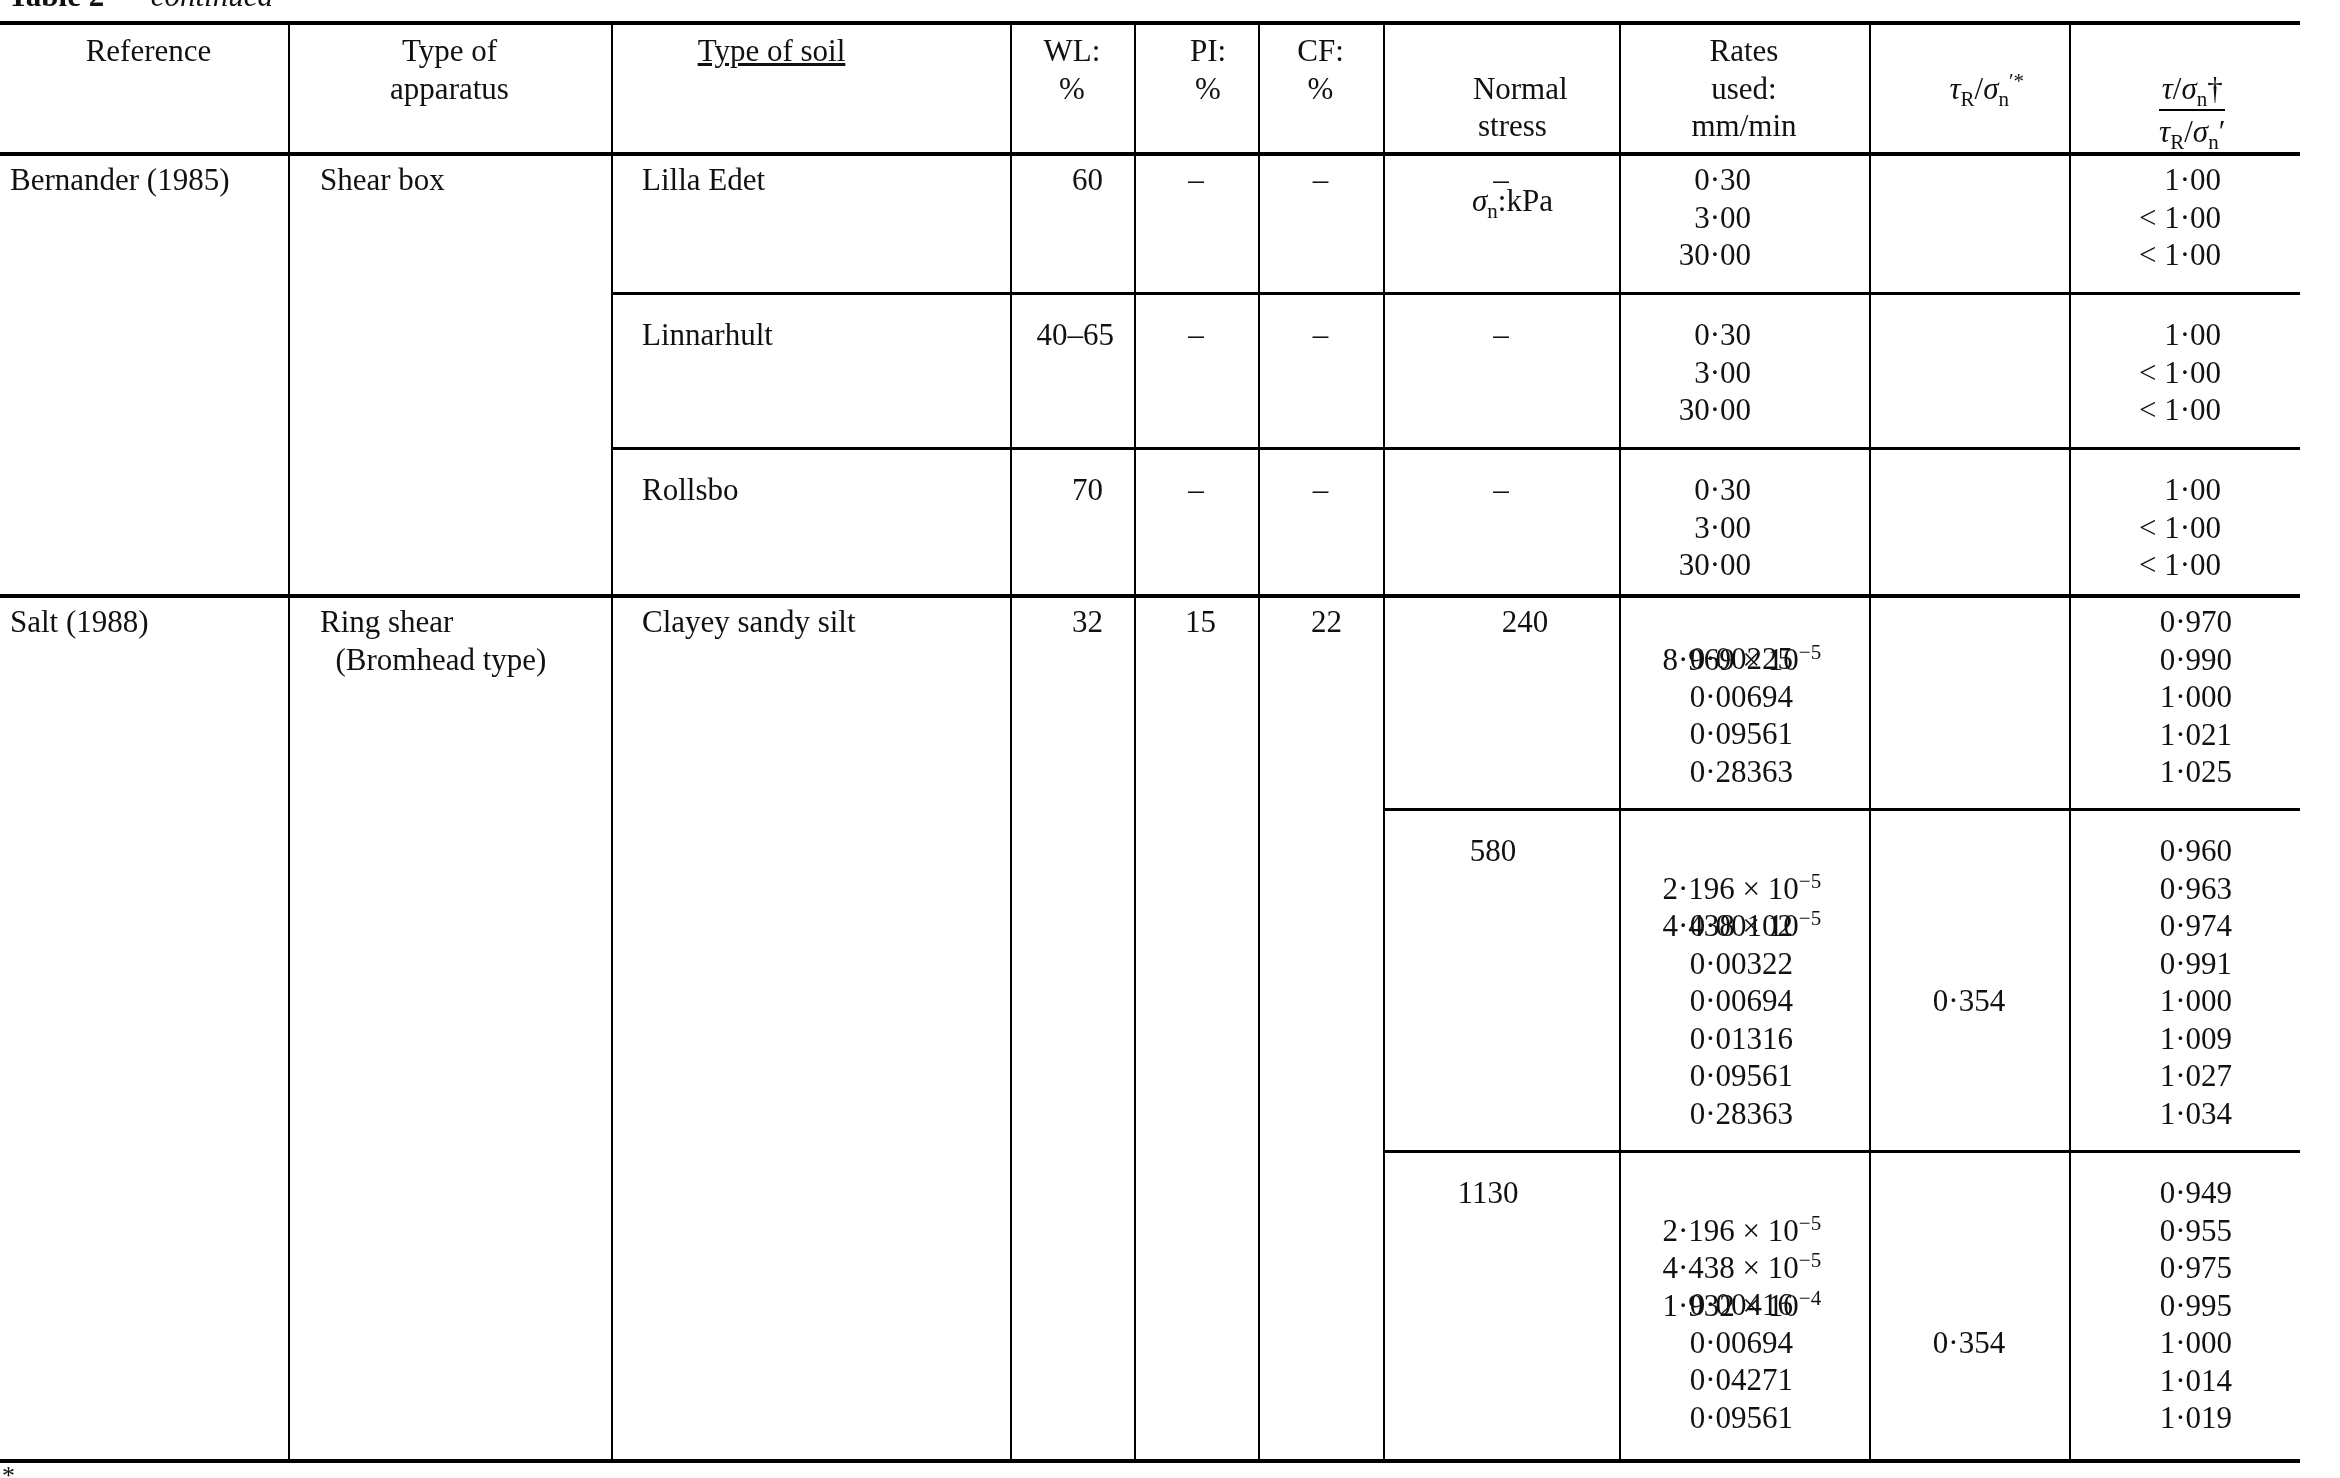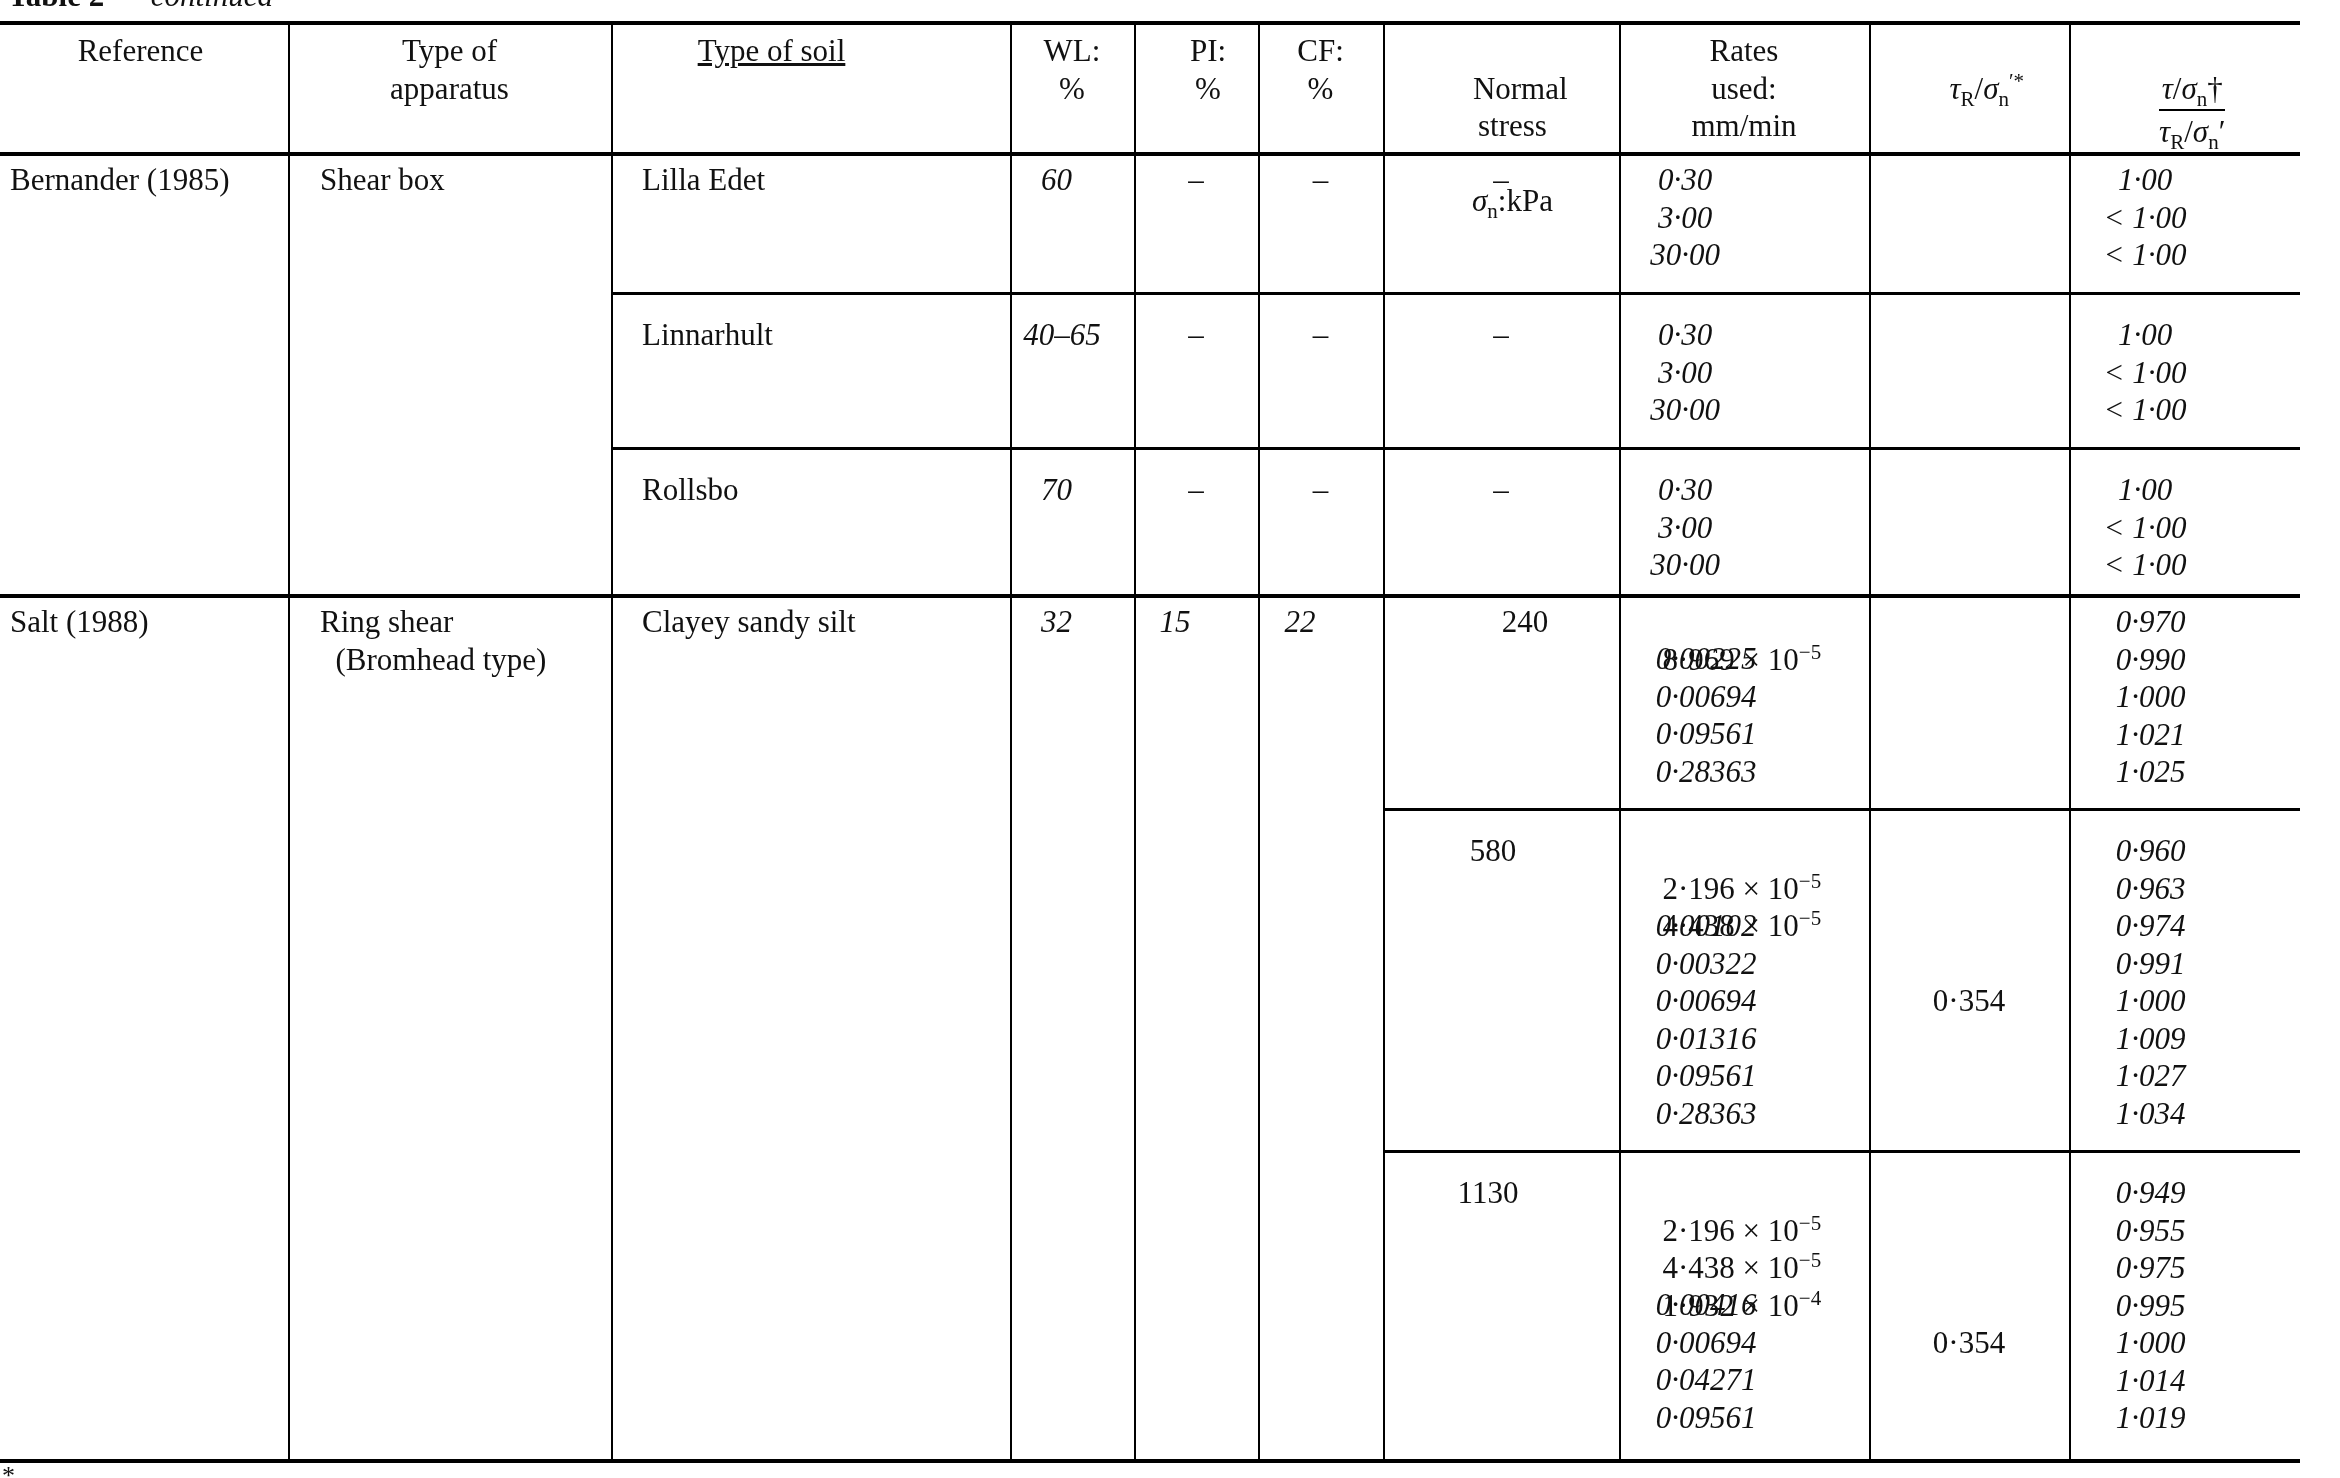"Reference" div.cell { left: 8px -> 16px }
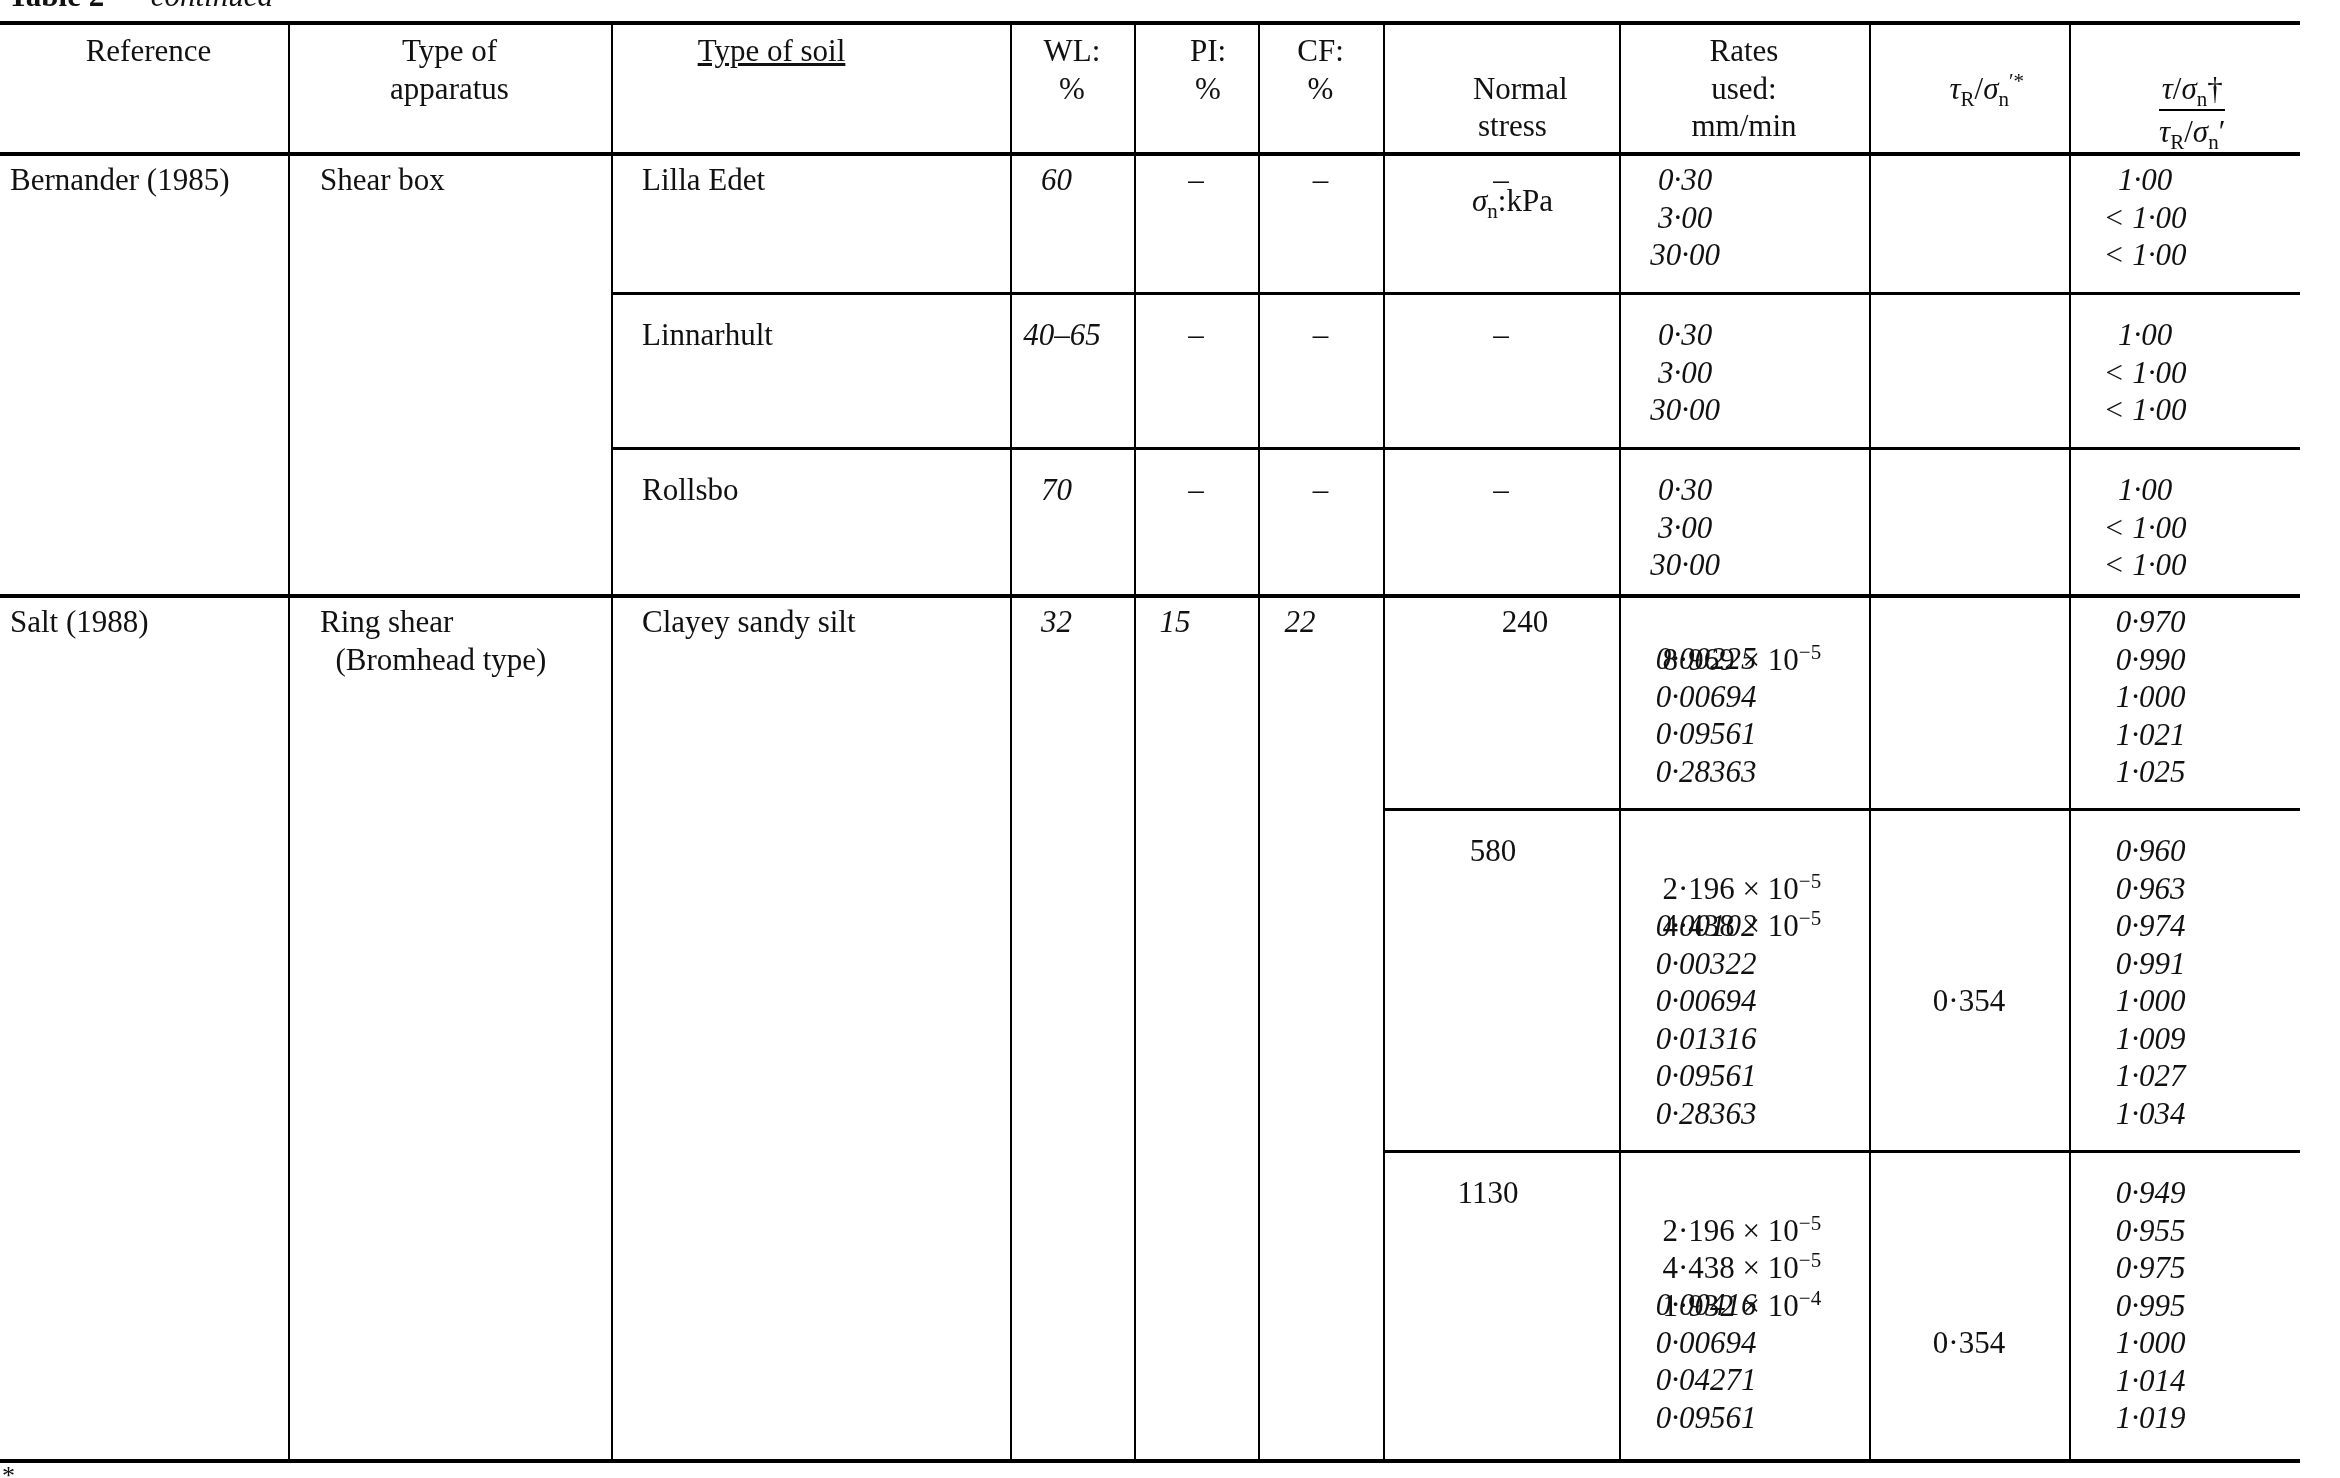"60" .r { font-style: italic -> none; text-align: center -> right }
